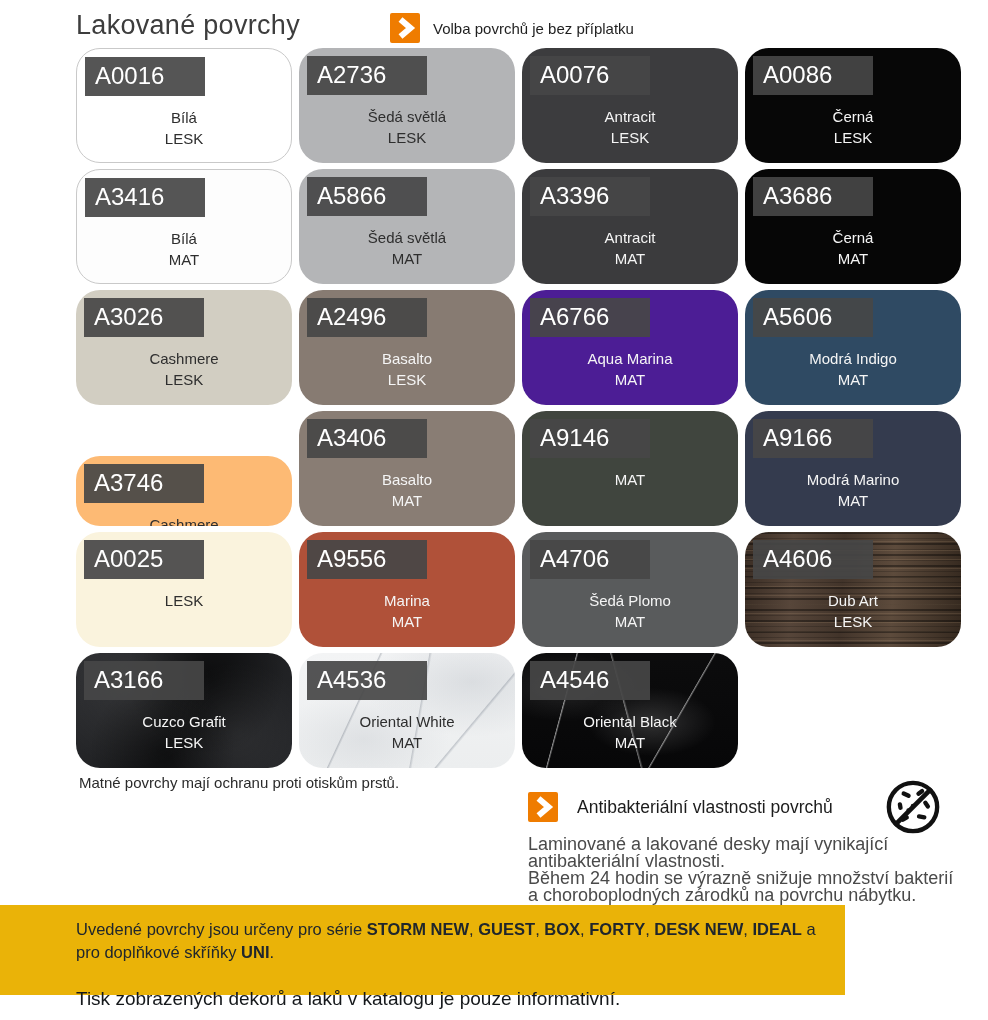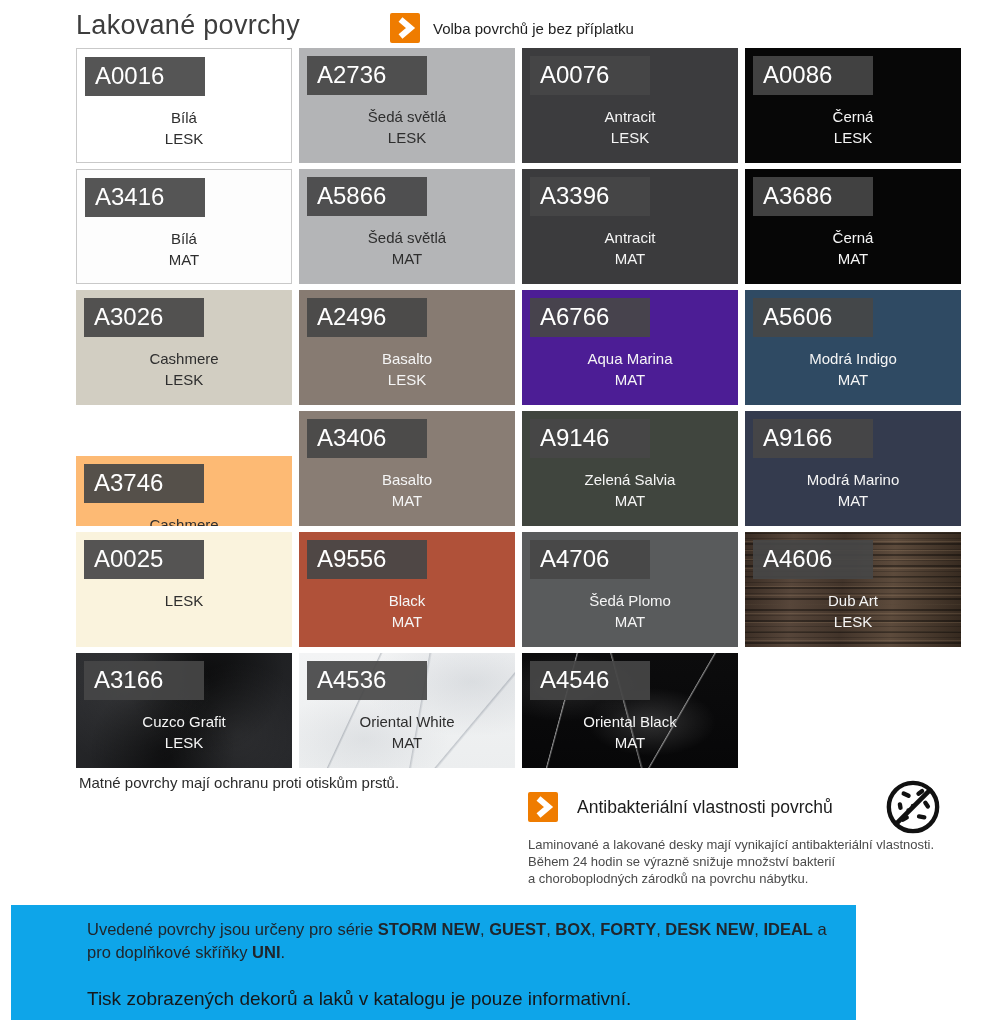"A0016" .swatch { border-radius: none -> 24px }
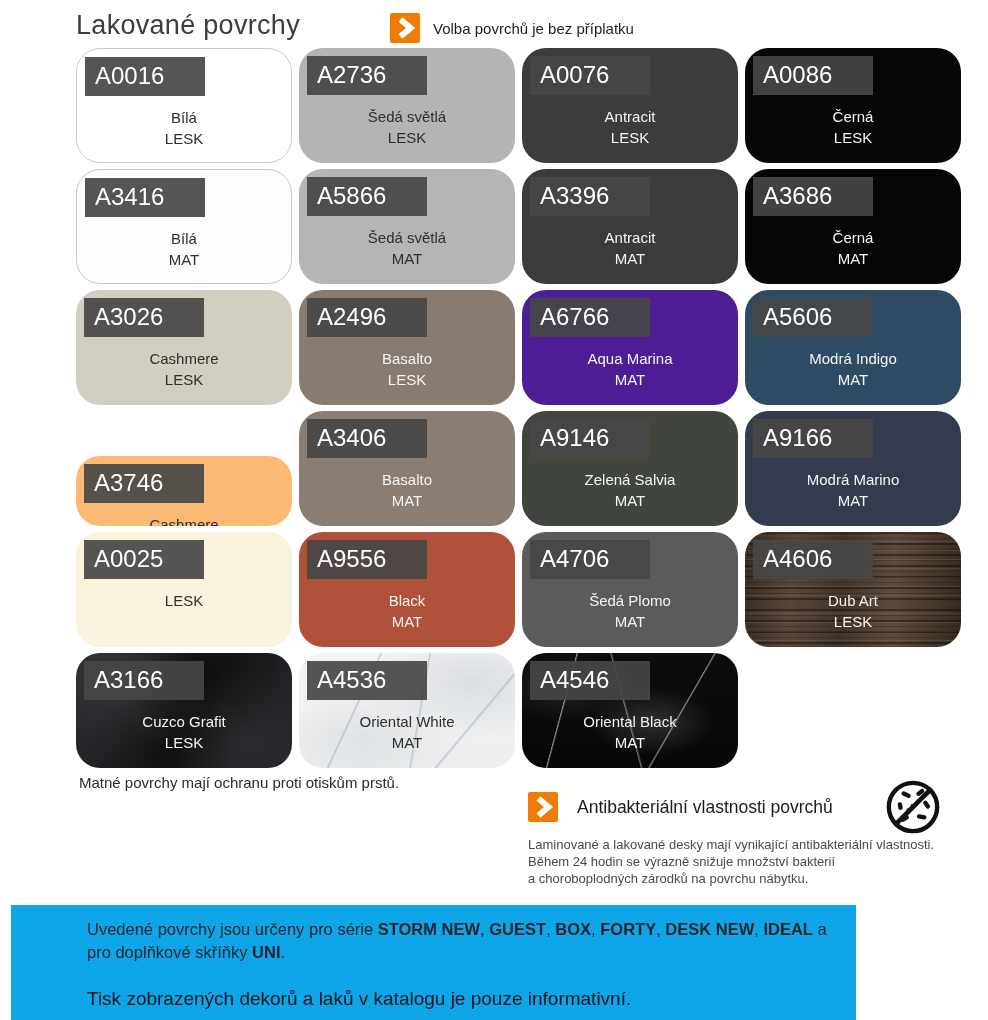"Zelená Salvia" div.name { html: <div>Zelená Salvia</div> -> none }
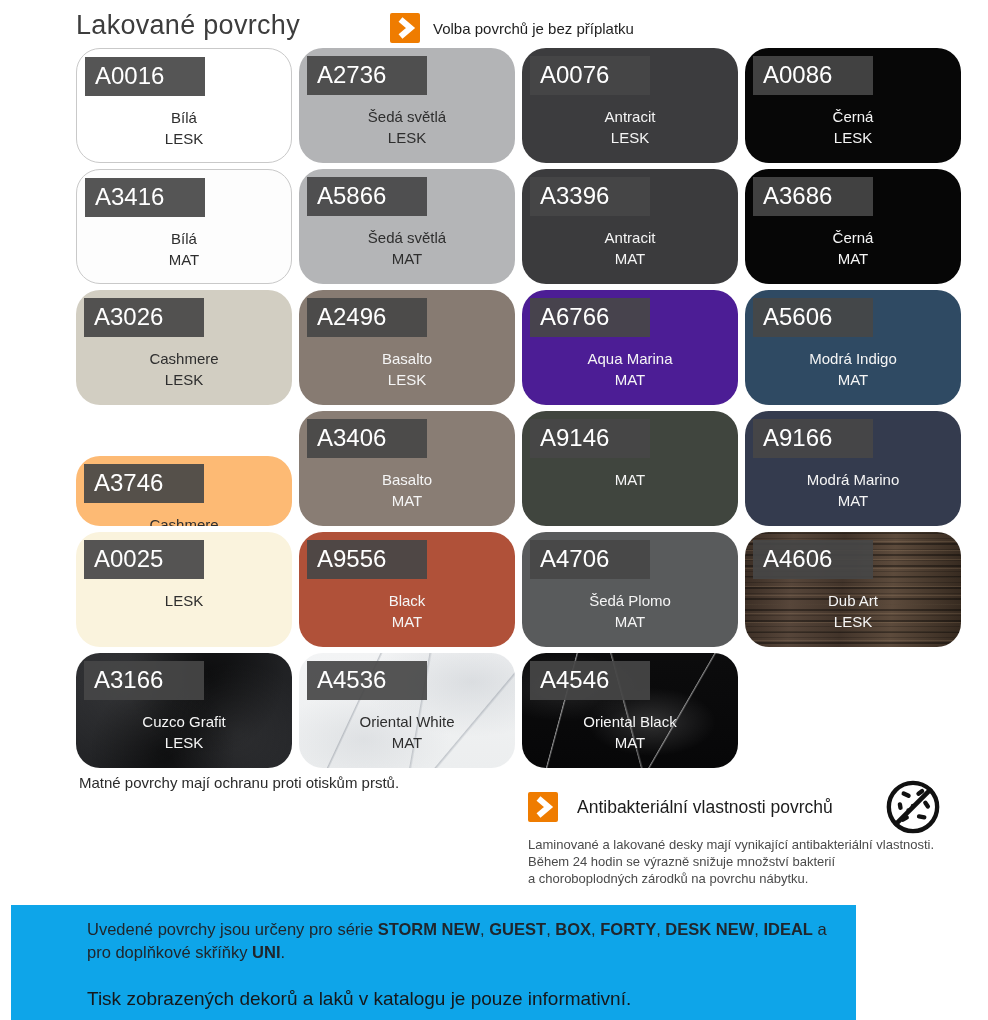"Black" div.name { text: Black -> Marina }
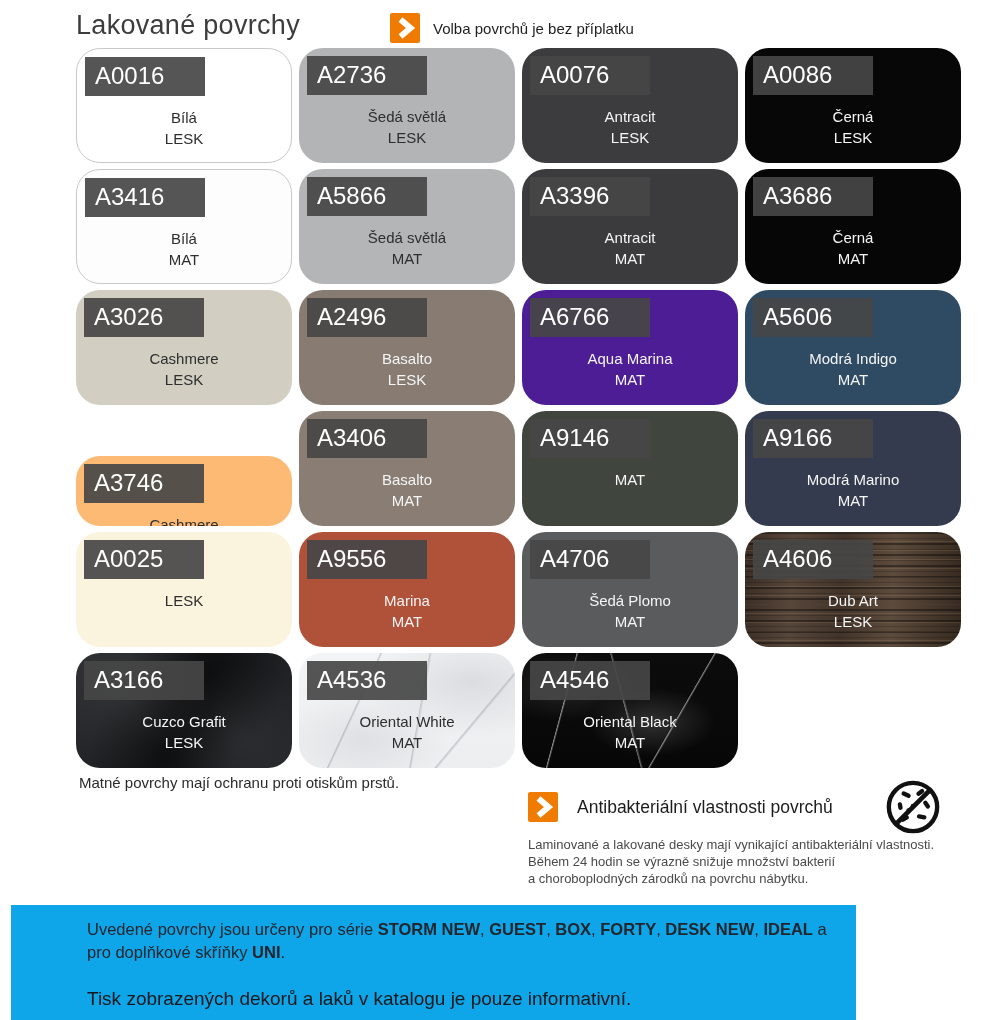"Laminované a lakované desky mají" .antibact-body { font-size: 13px -> 18px }
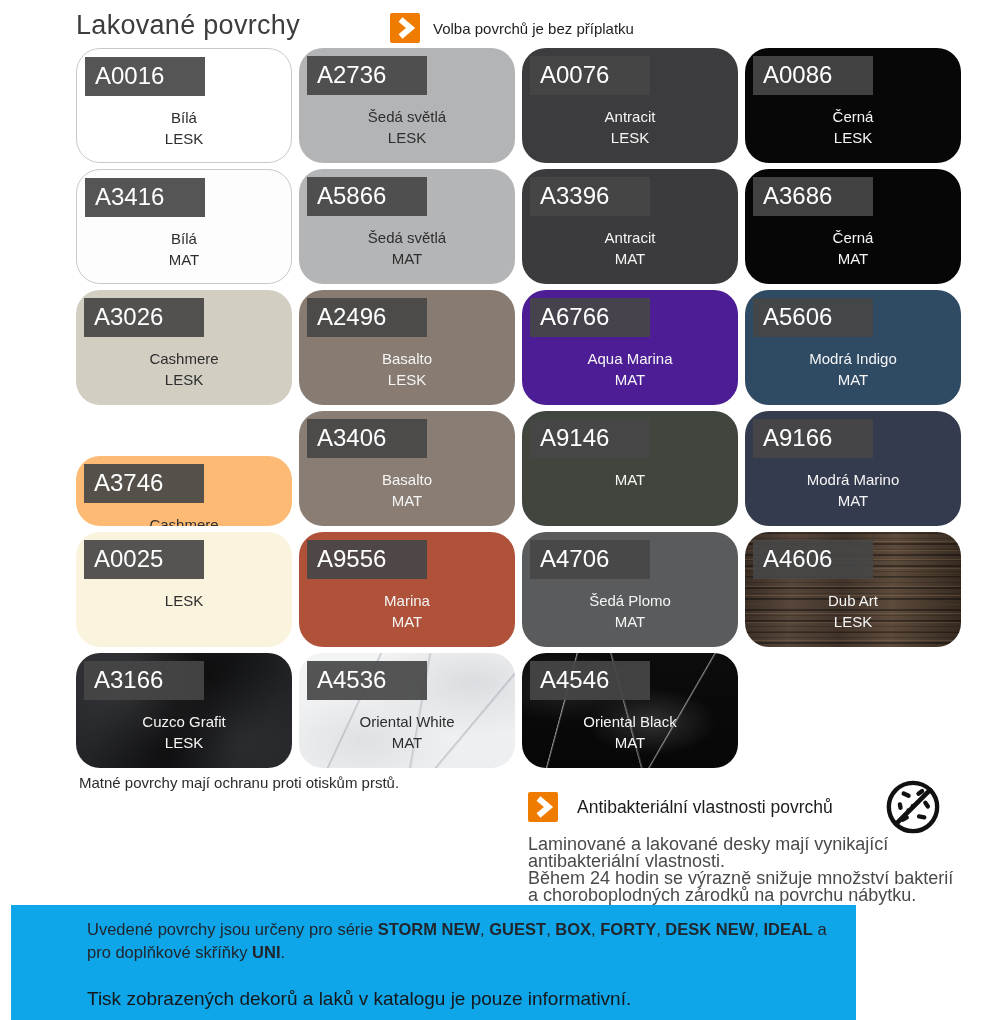"Uvedené povrchy jsou určeny pro" .band { background: #0ea5e9 -> #eab308; height: 115px -> 90px; left: 11px -> 0 }
